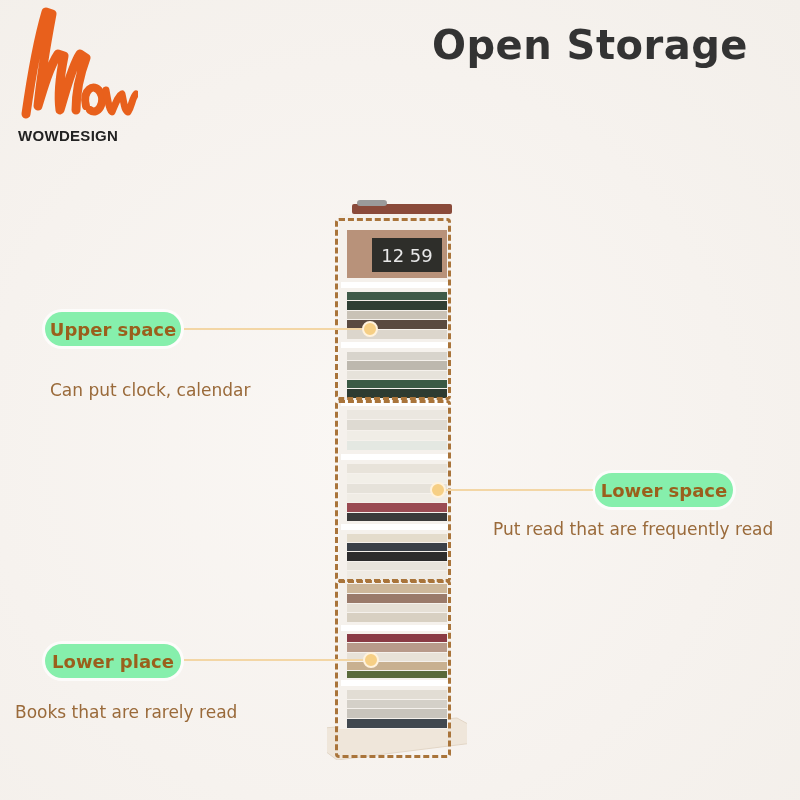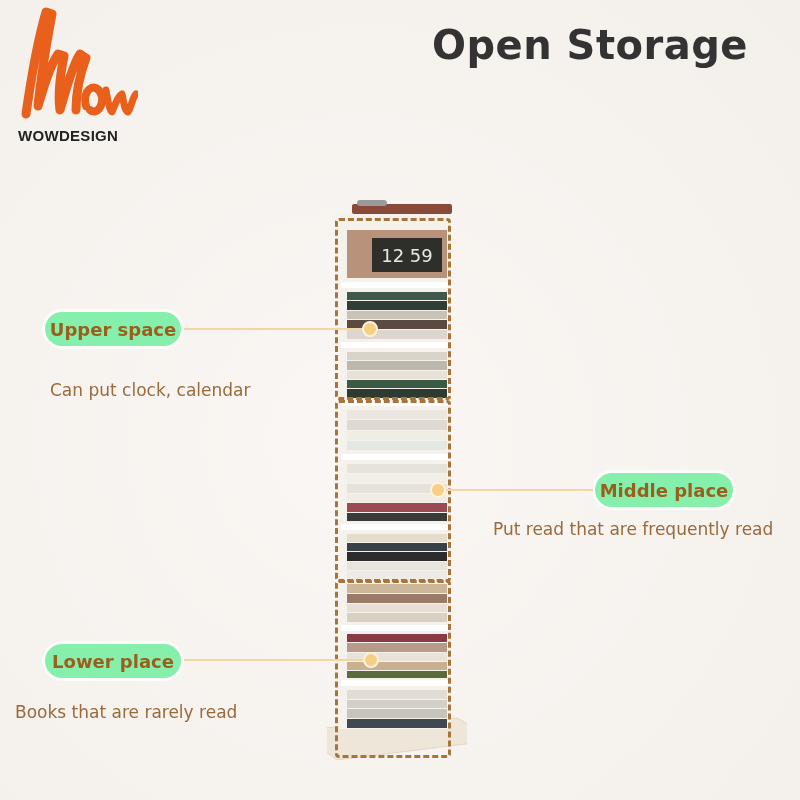"Middle place" div.pill { text: Middle place -> Lower space }
